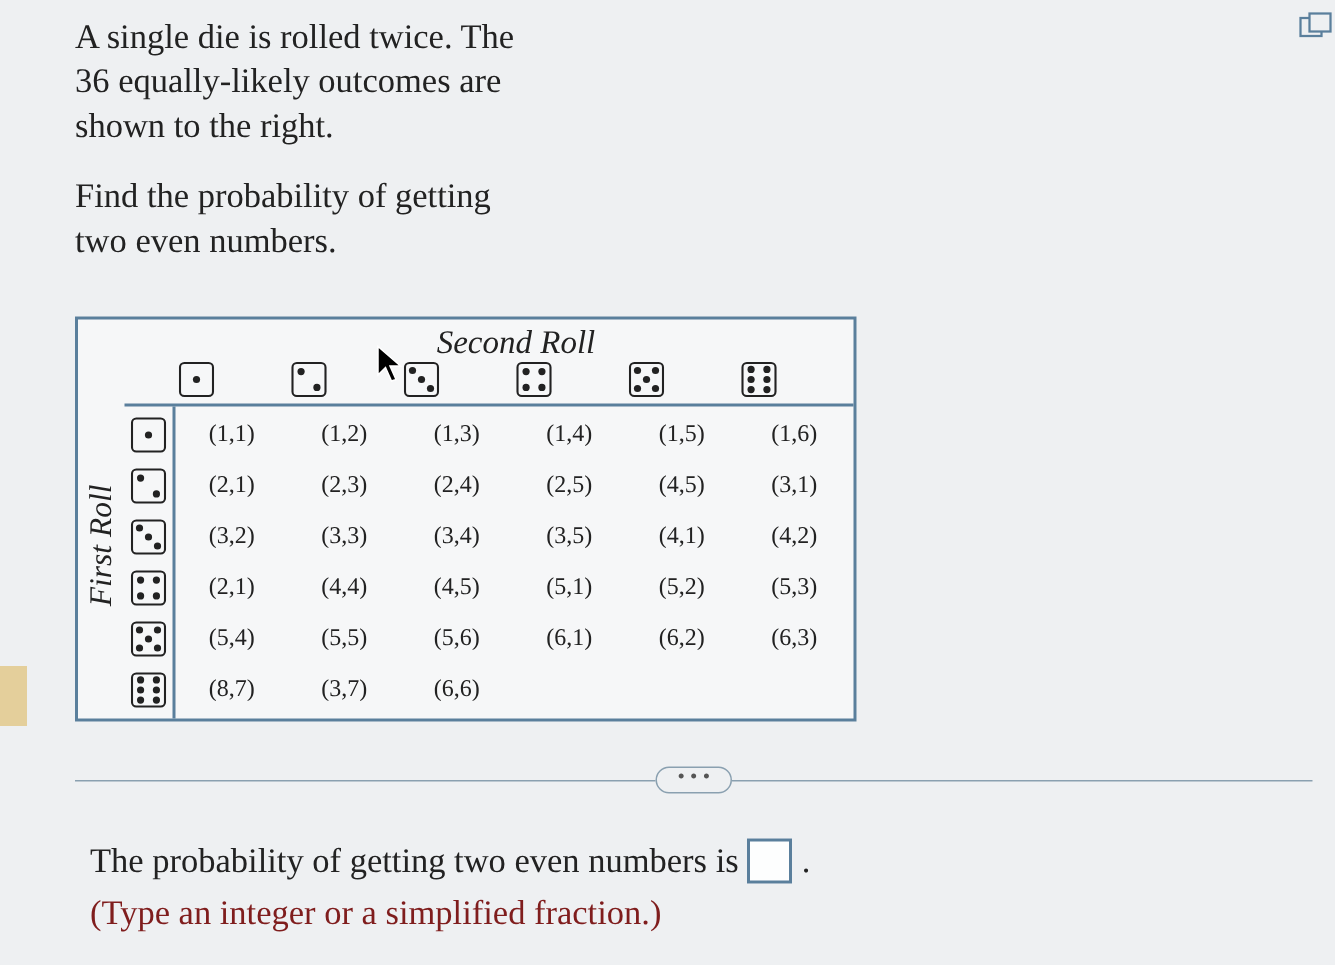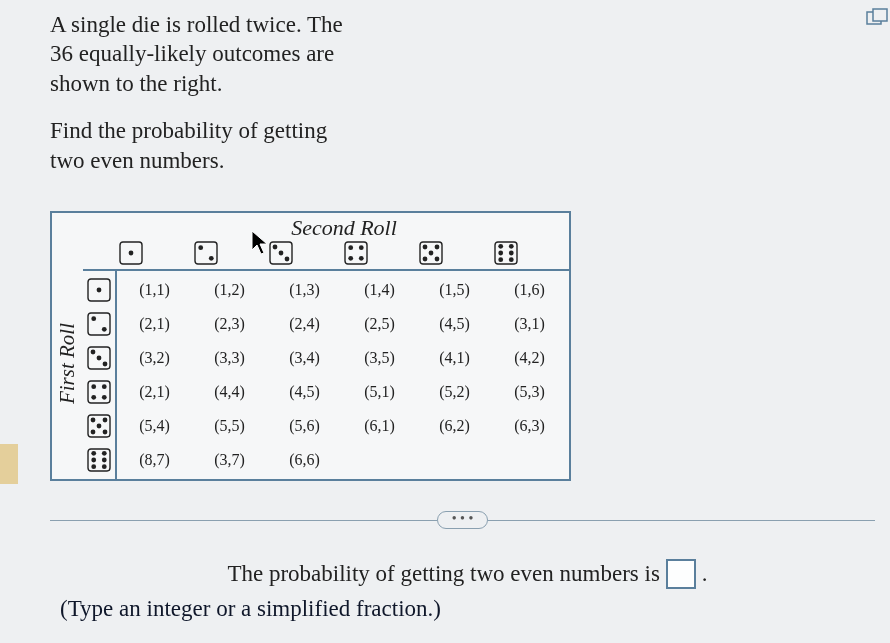"The probability of getting two" .answer-line { justify-content: center -> none }
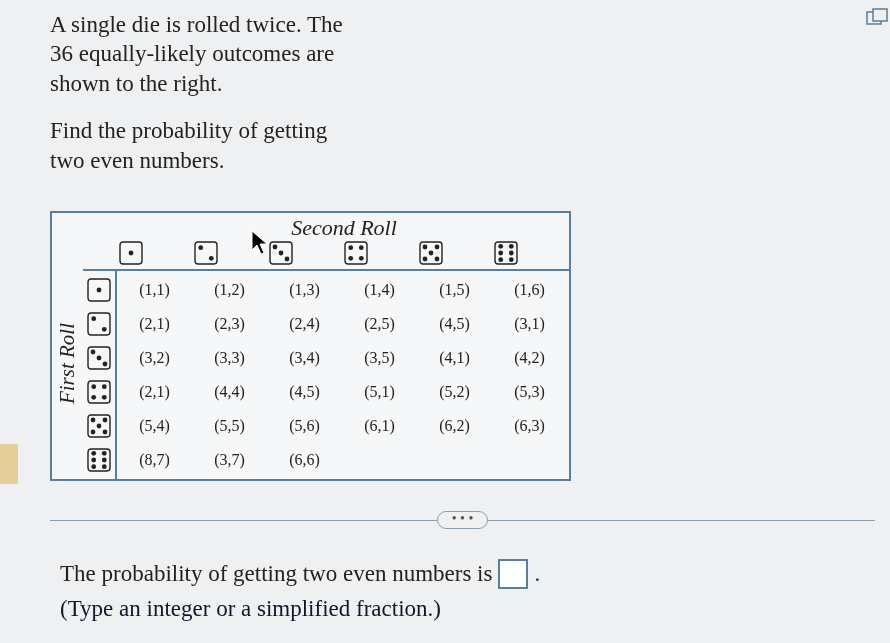"(Type an integer or a" .hint { color: #0f172a -> #7f1d1d }
